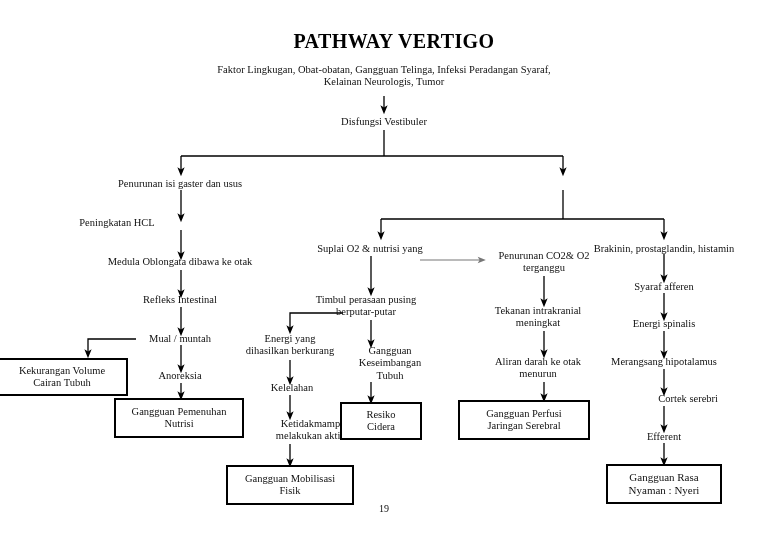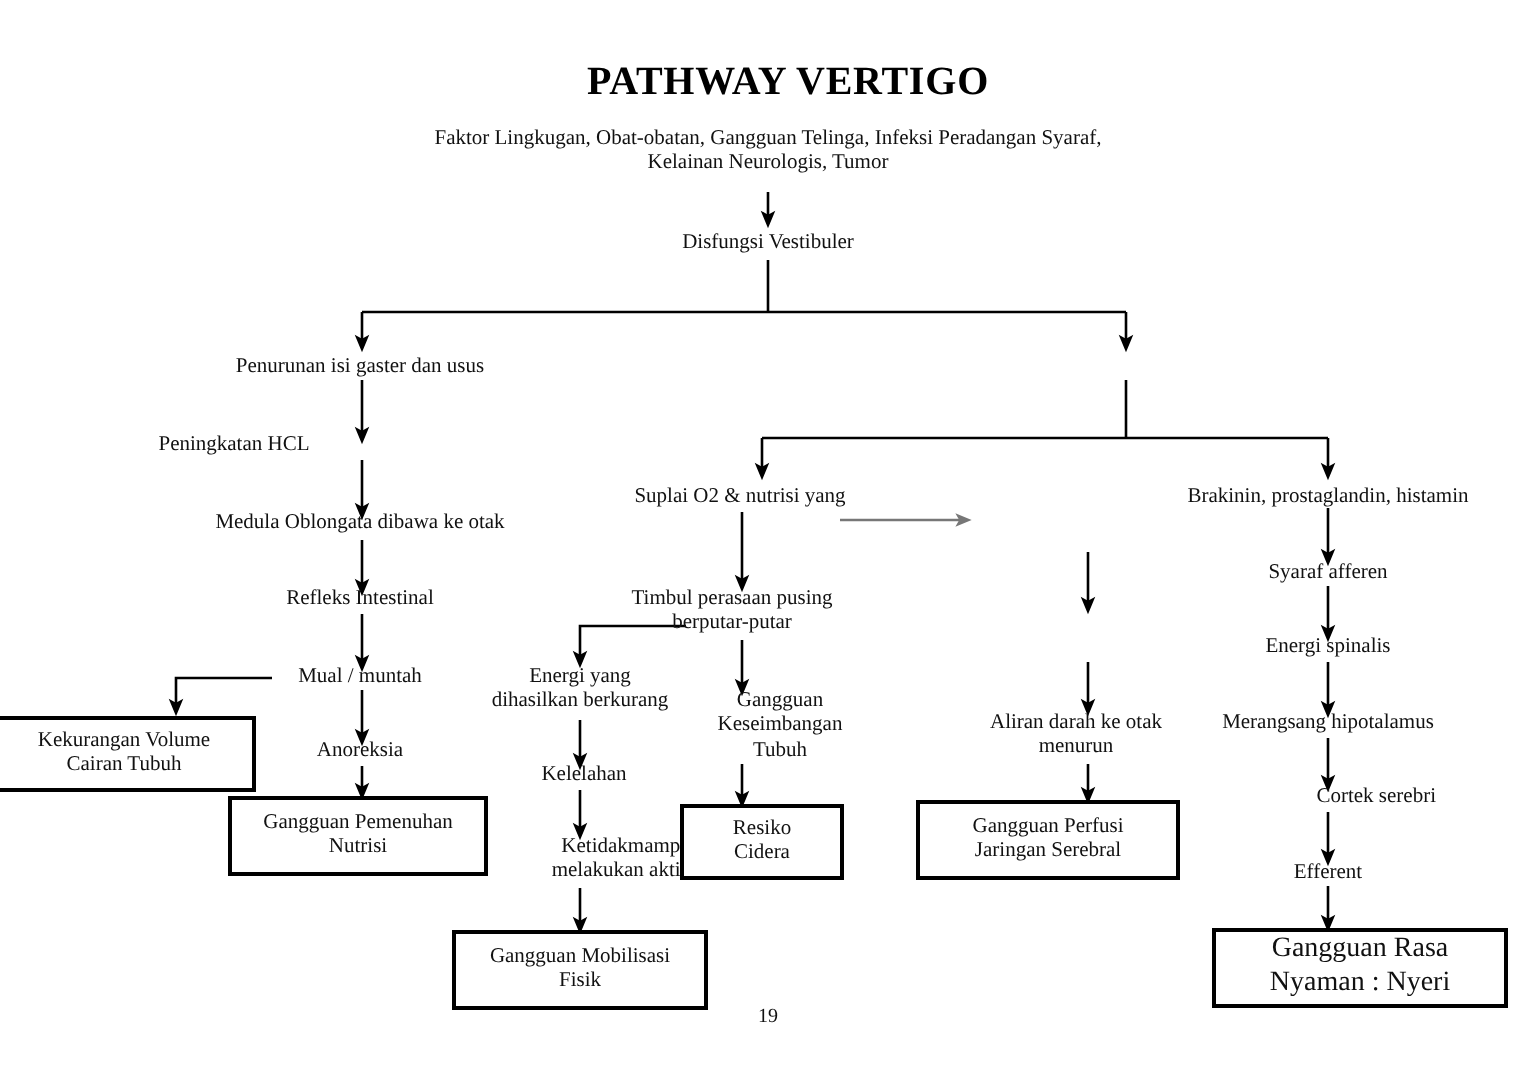"Penurunan CO2& O2" div.node { html: none -> <div>Penurunan CO2&amp; O2 terganggu</div> }
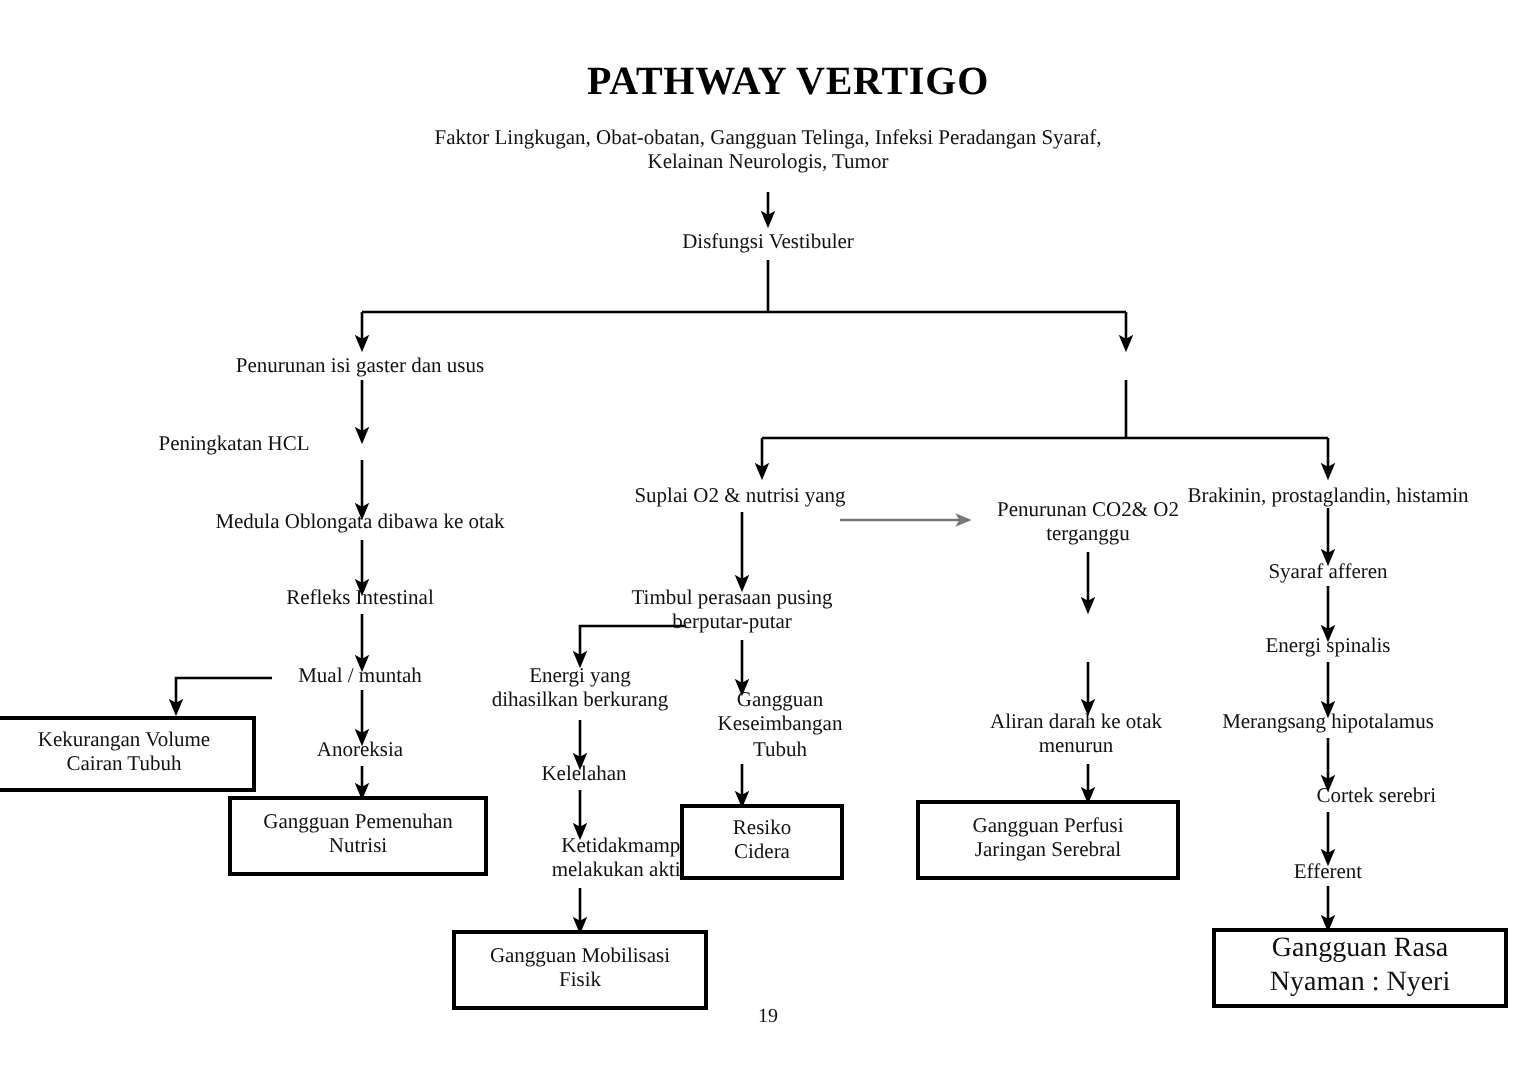"Tekanan intrakranial" div.node { html: none -> <div>Tekanan intrakranial meningkat</div> }
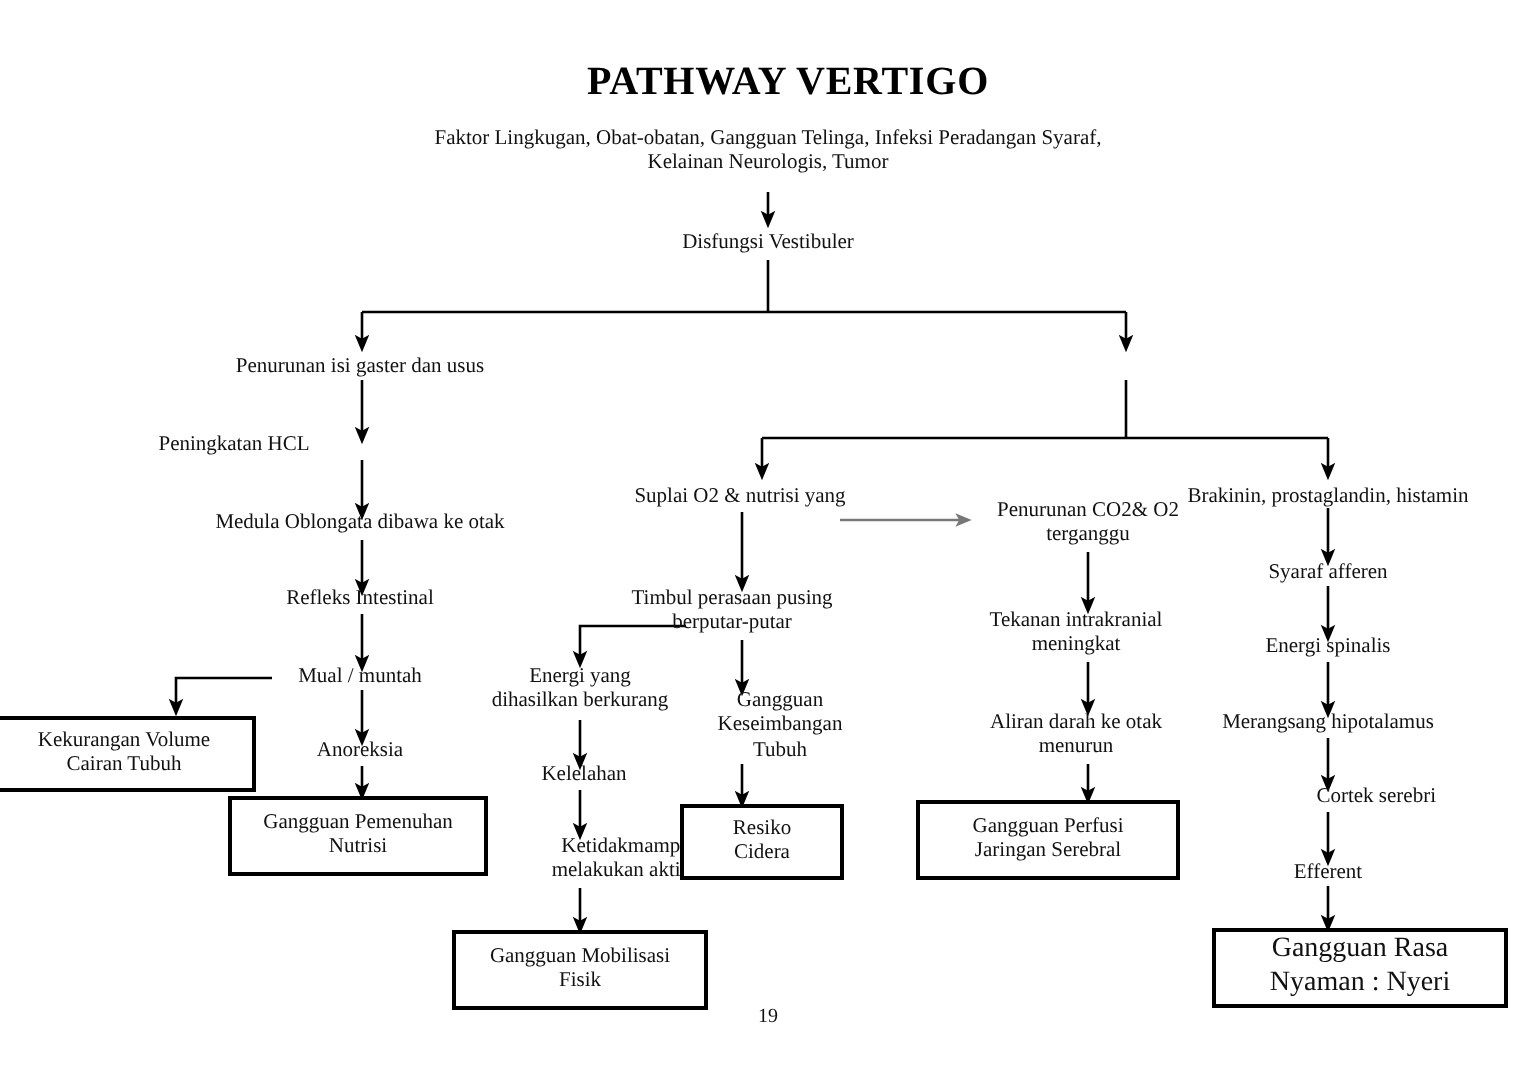"Gangguan Rasa" div.boxed { font-size: 14px -> 11px; width: 148px -> 116px }
